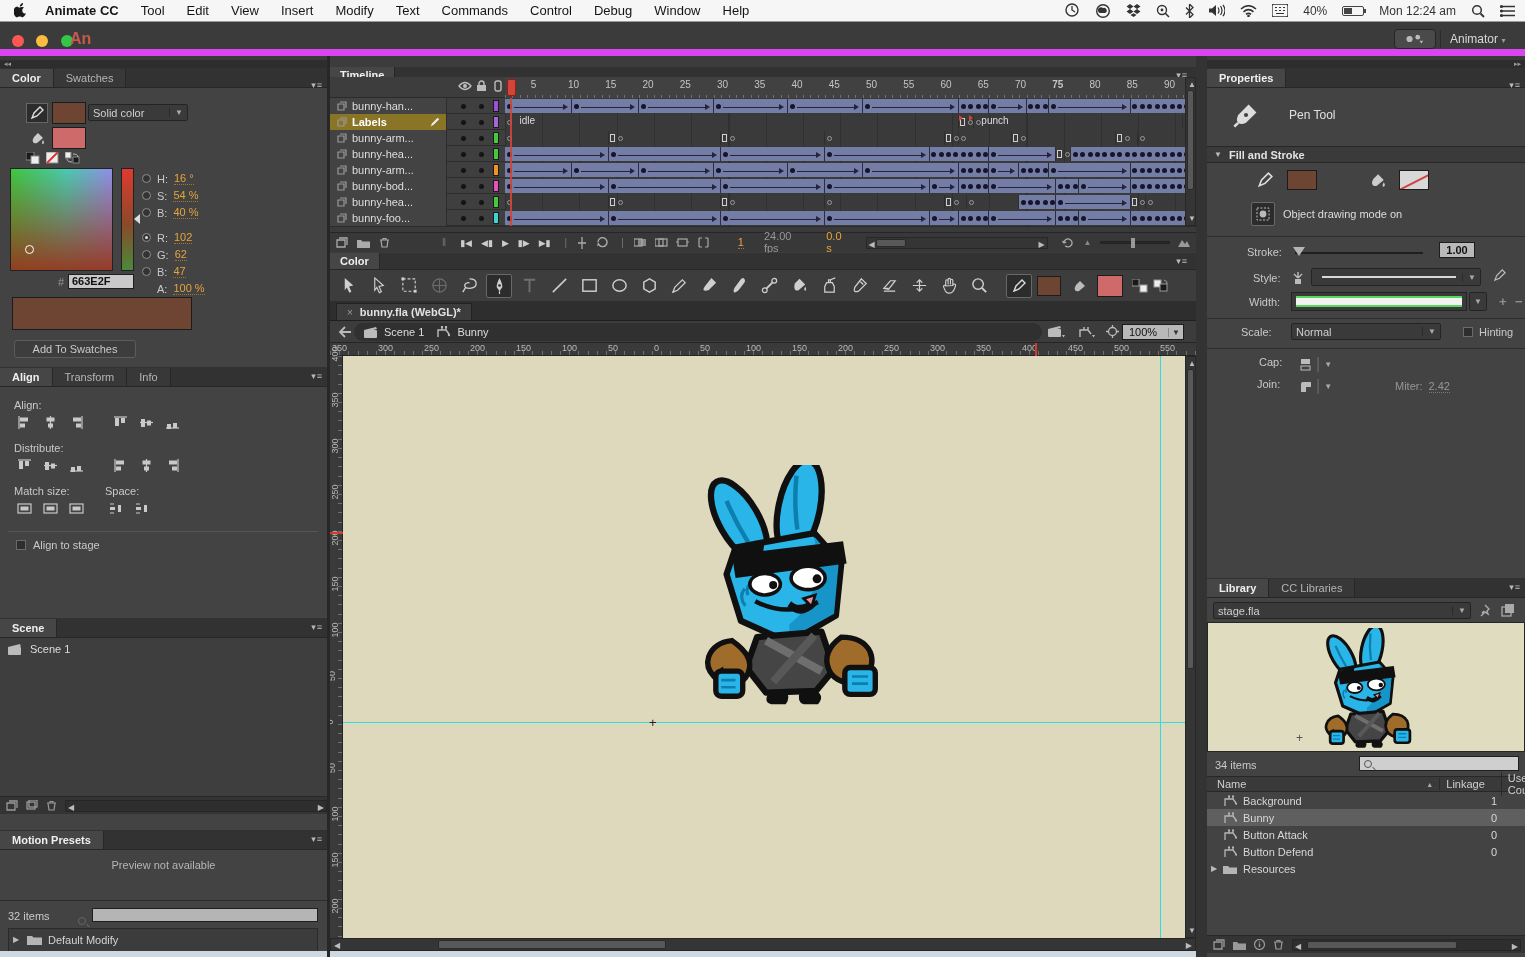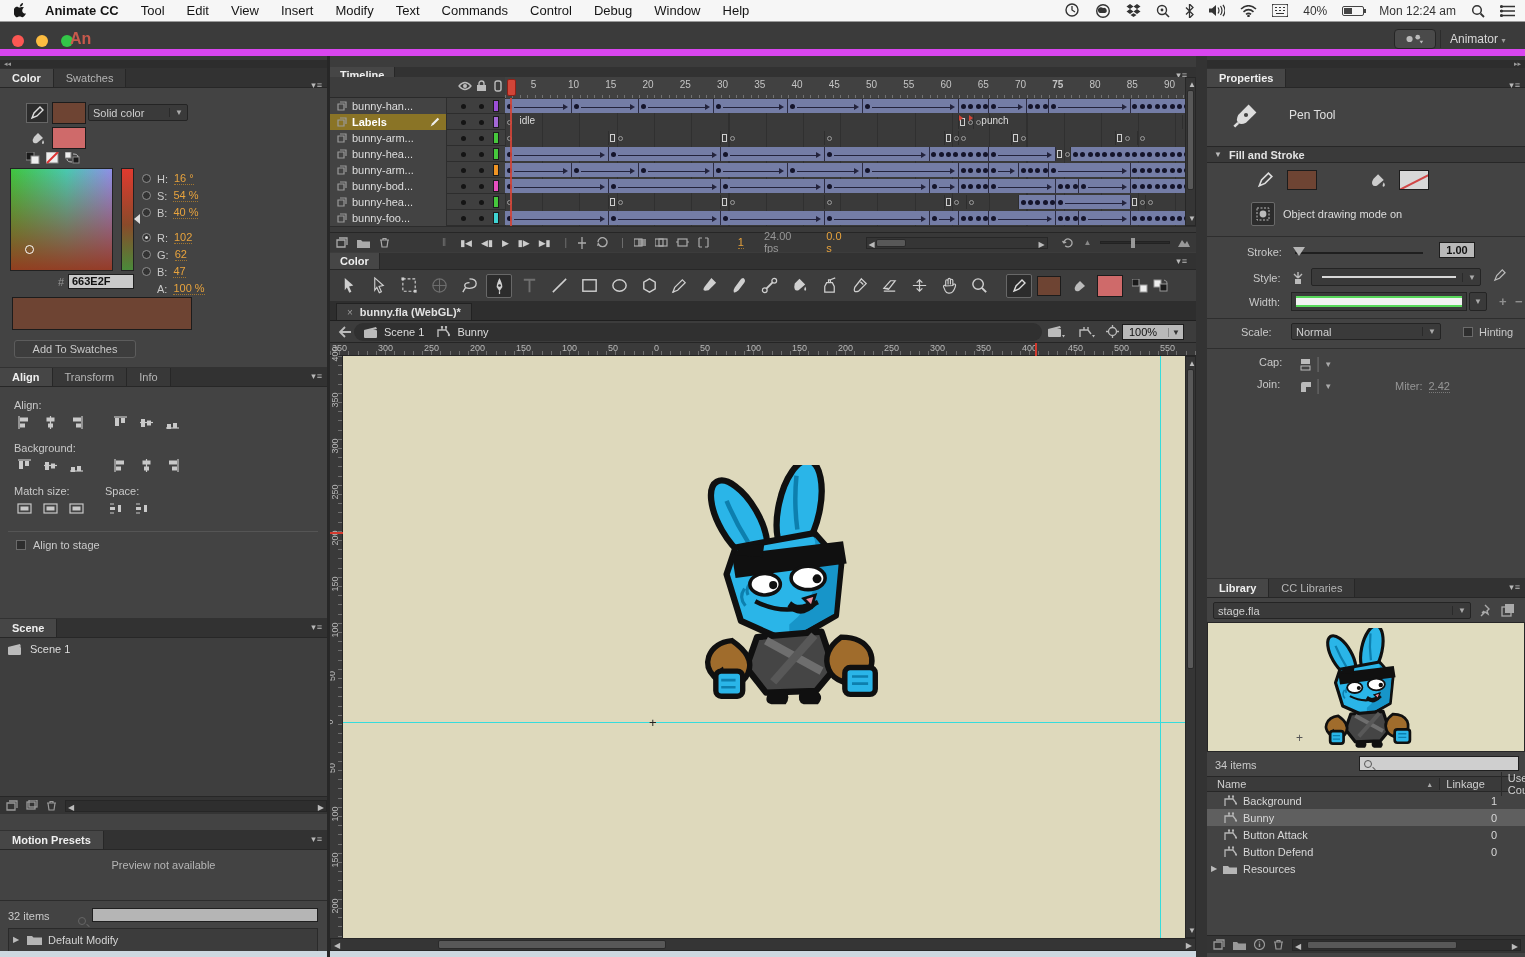"Background:" div.abs { text: Background -> Distribute }
